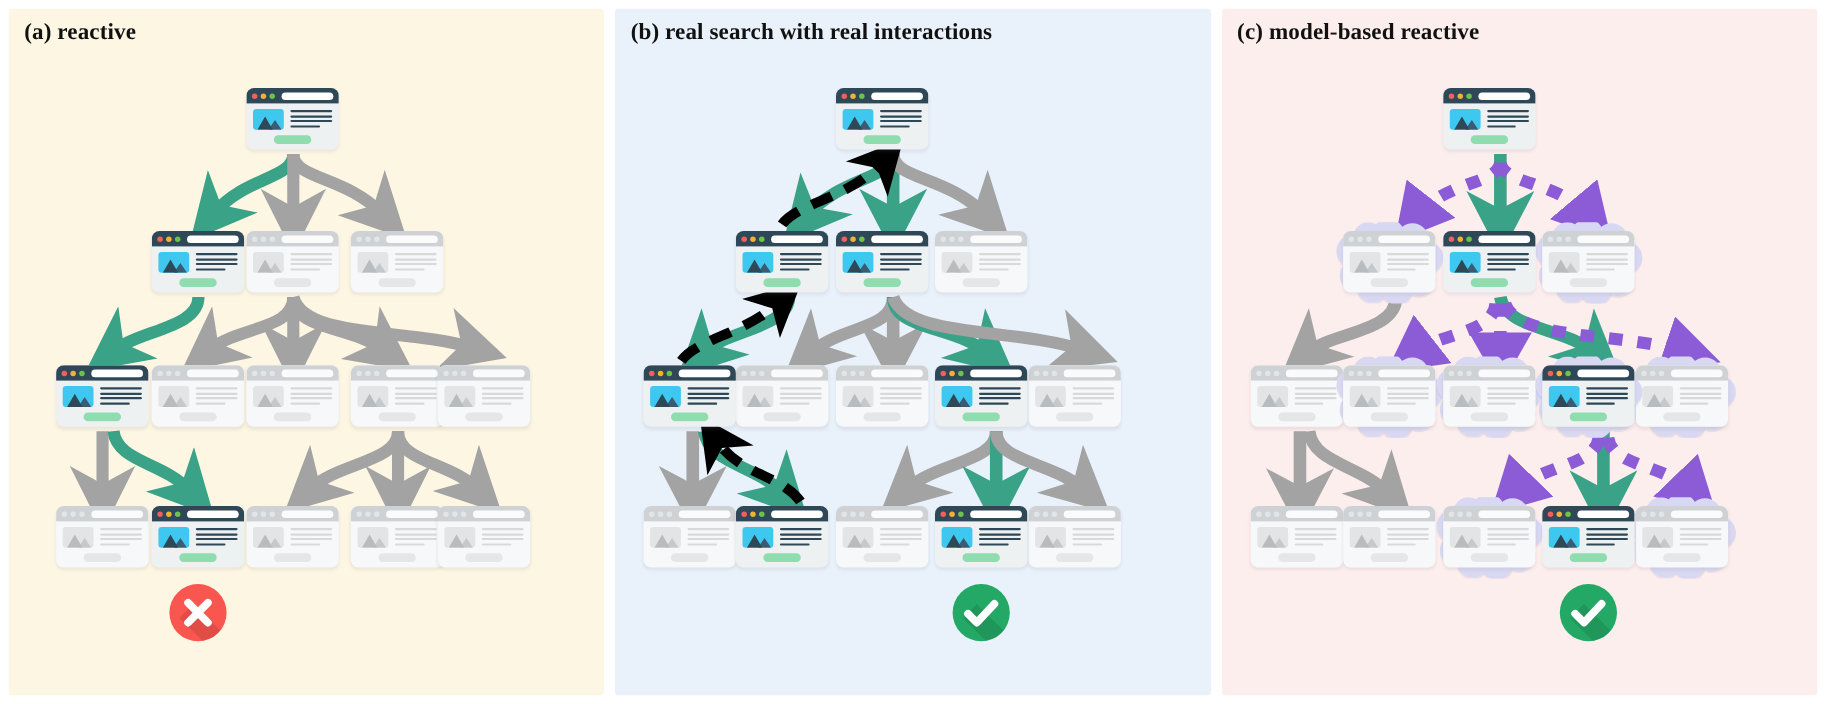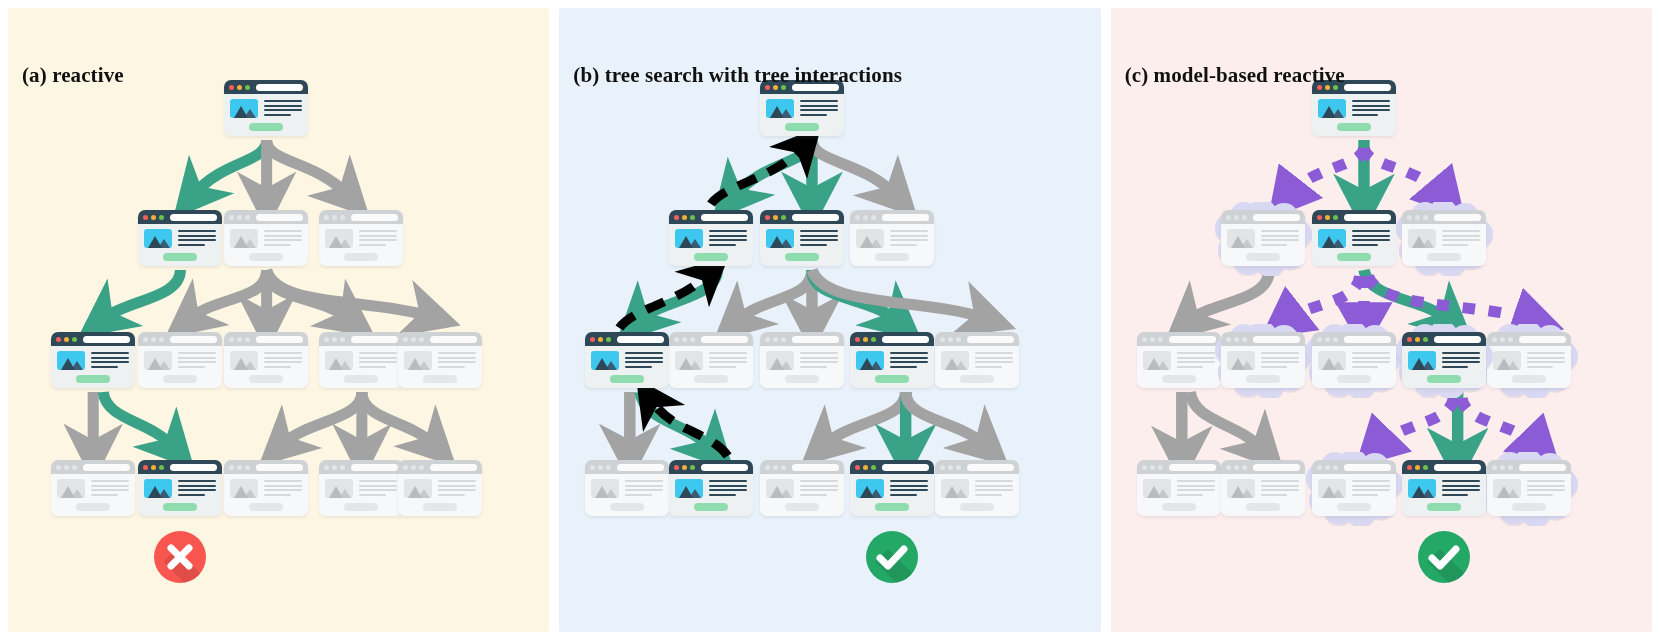"(a) reactive" .panel-title { margin-top: 47px -> none }
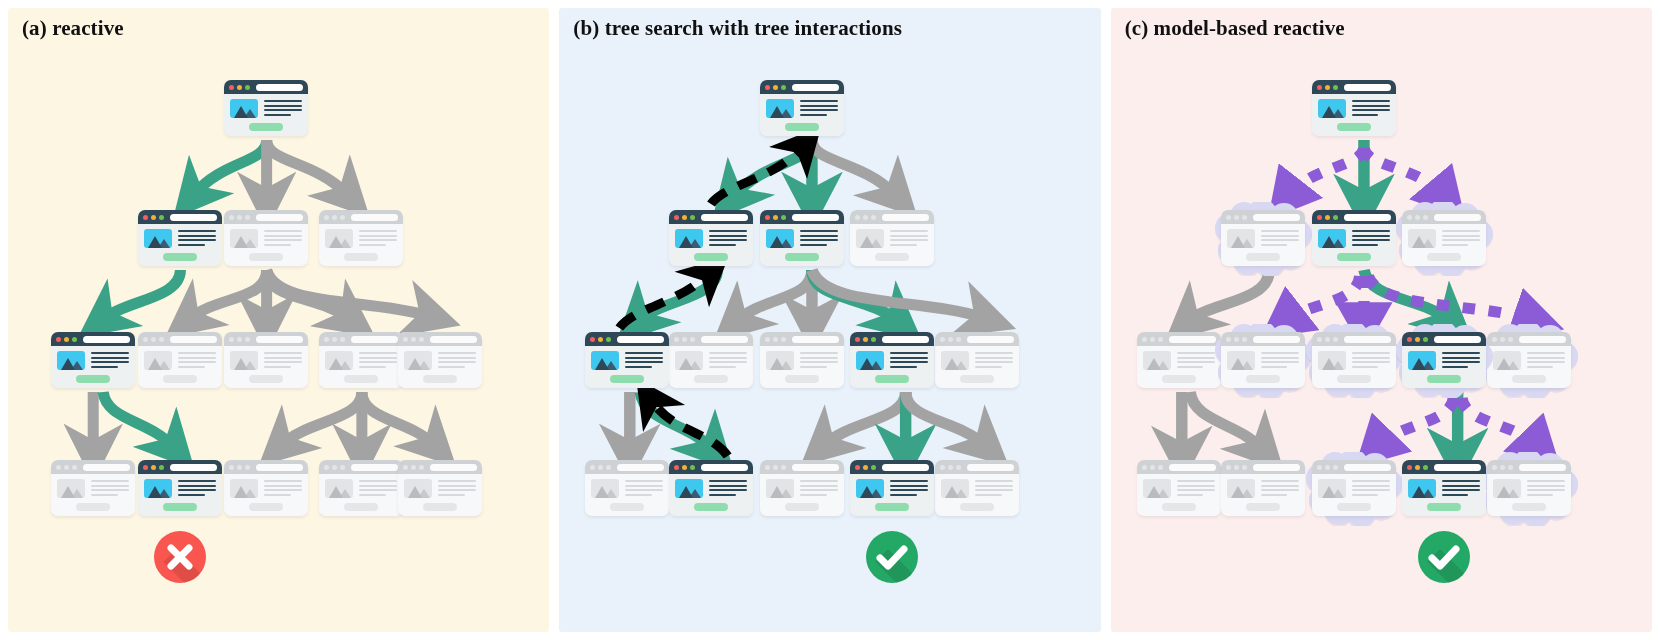"(b) tree search with tree" div.panel-title { text: tree search with tree -> real search with real }
